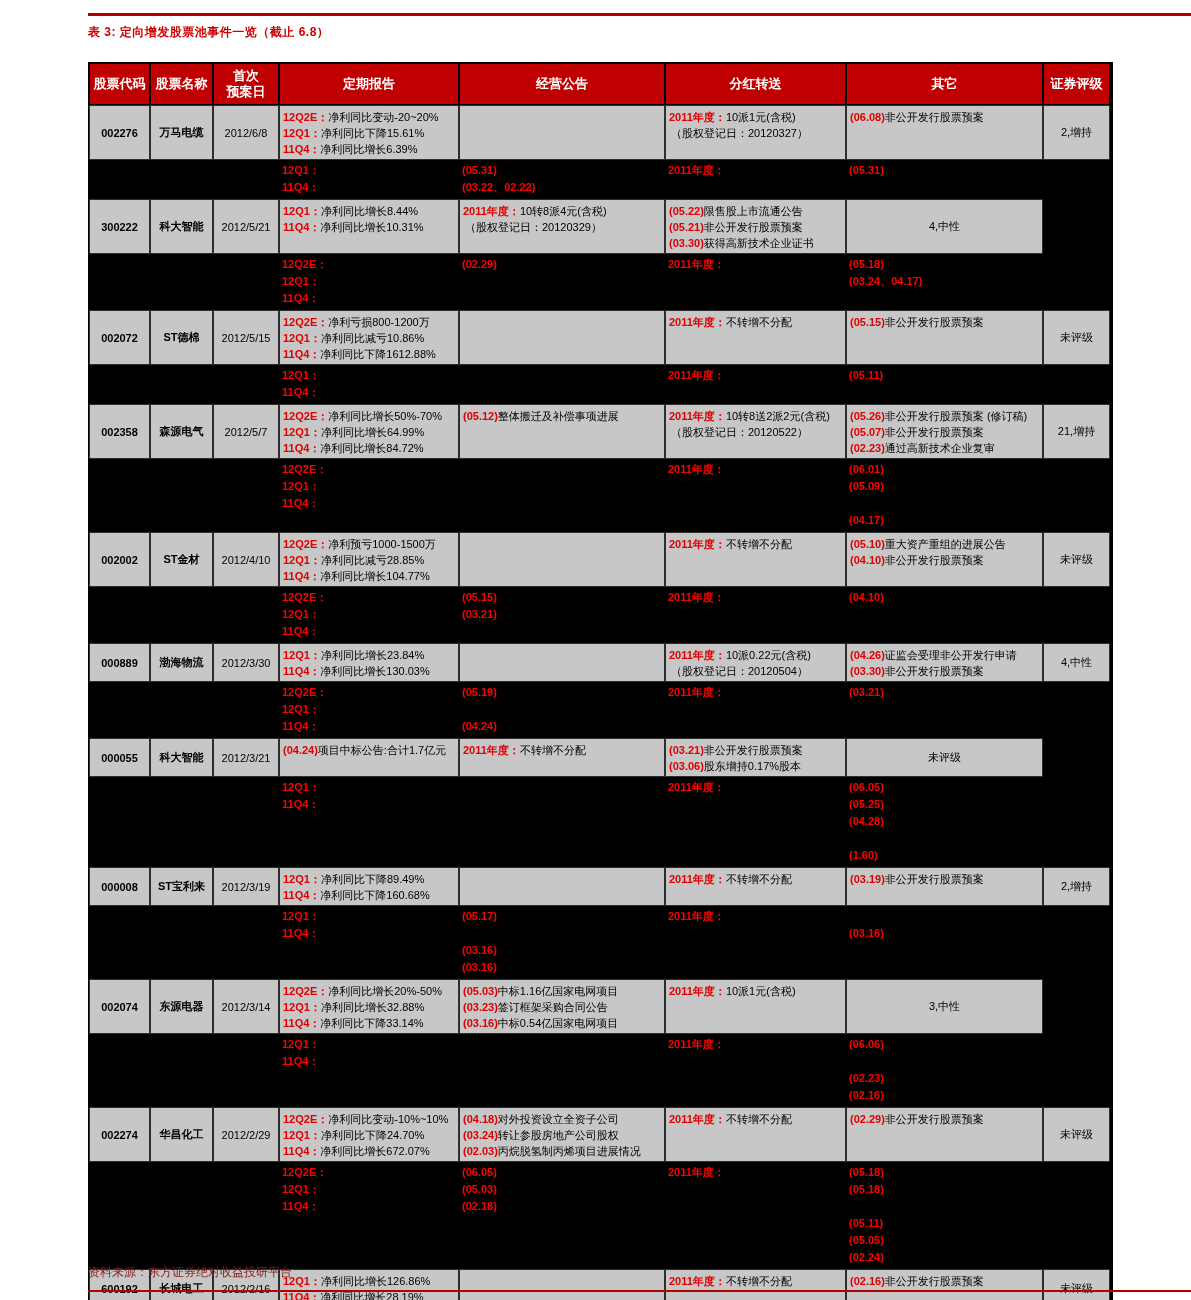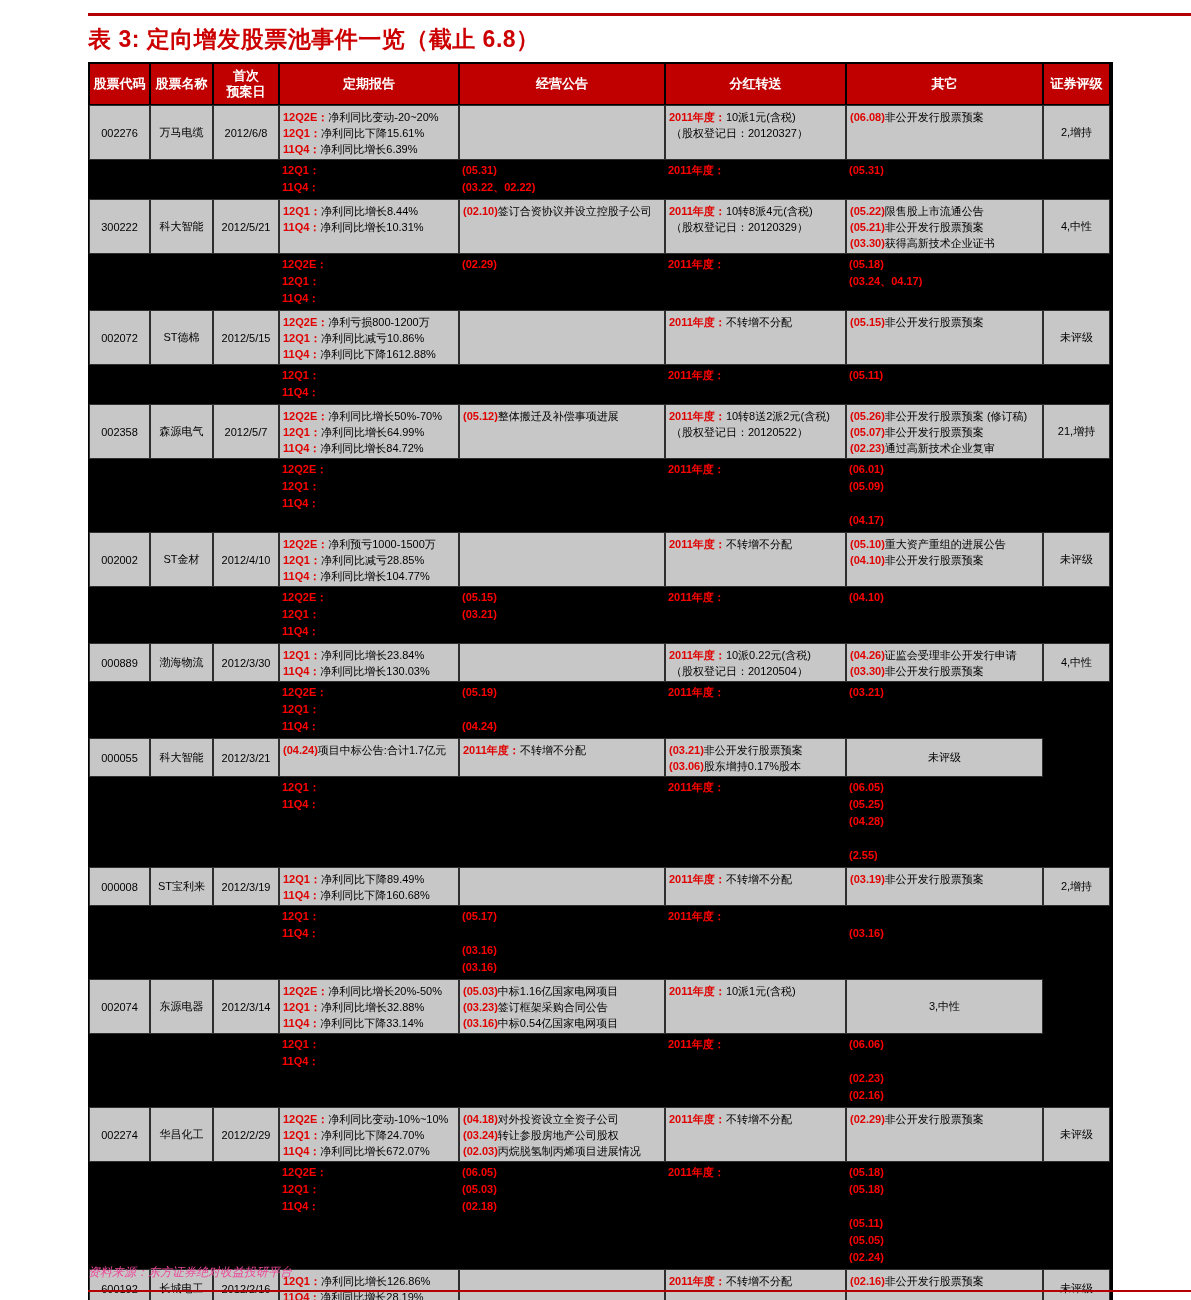"表 3: 定向增发股票池事件一览（截止 6.8）" .title { font-size: 23px -> 12px }
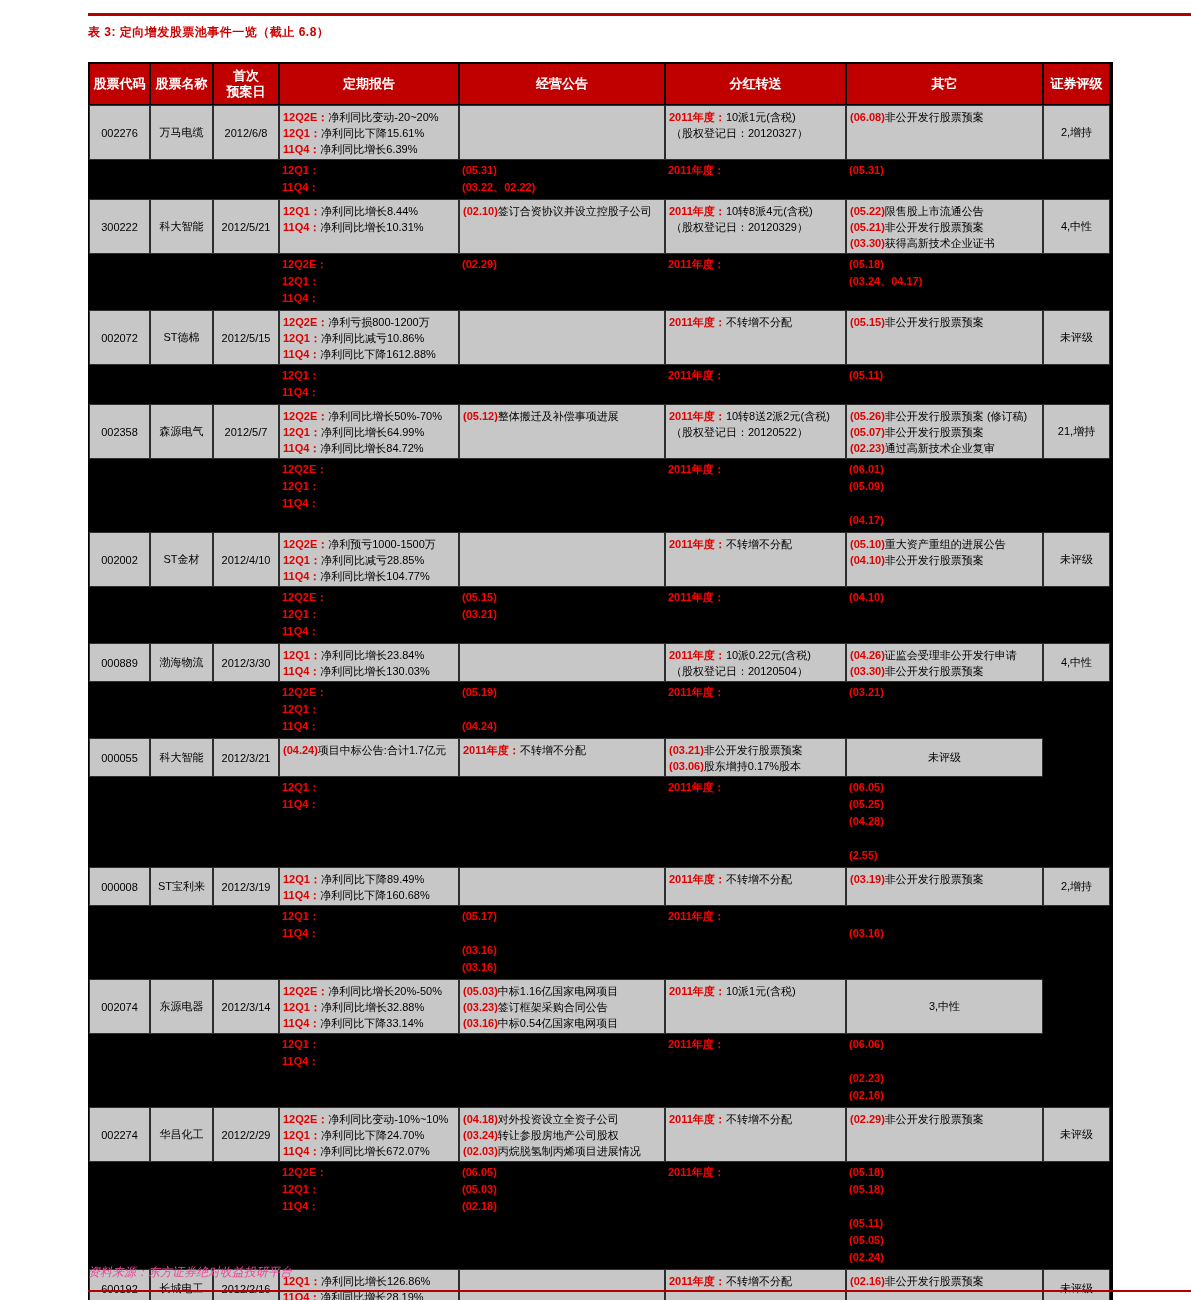"002276" .bold { font-weight: normal -> bold }
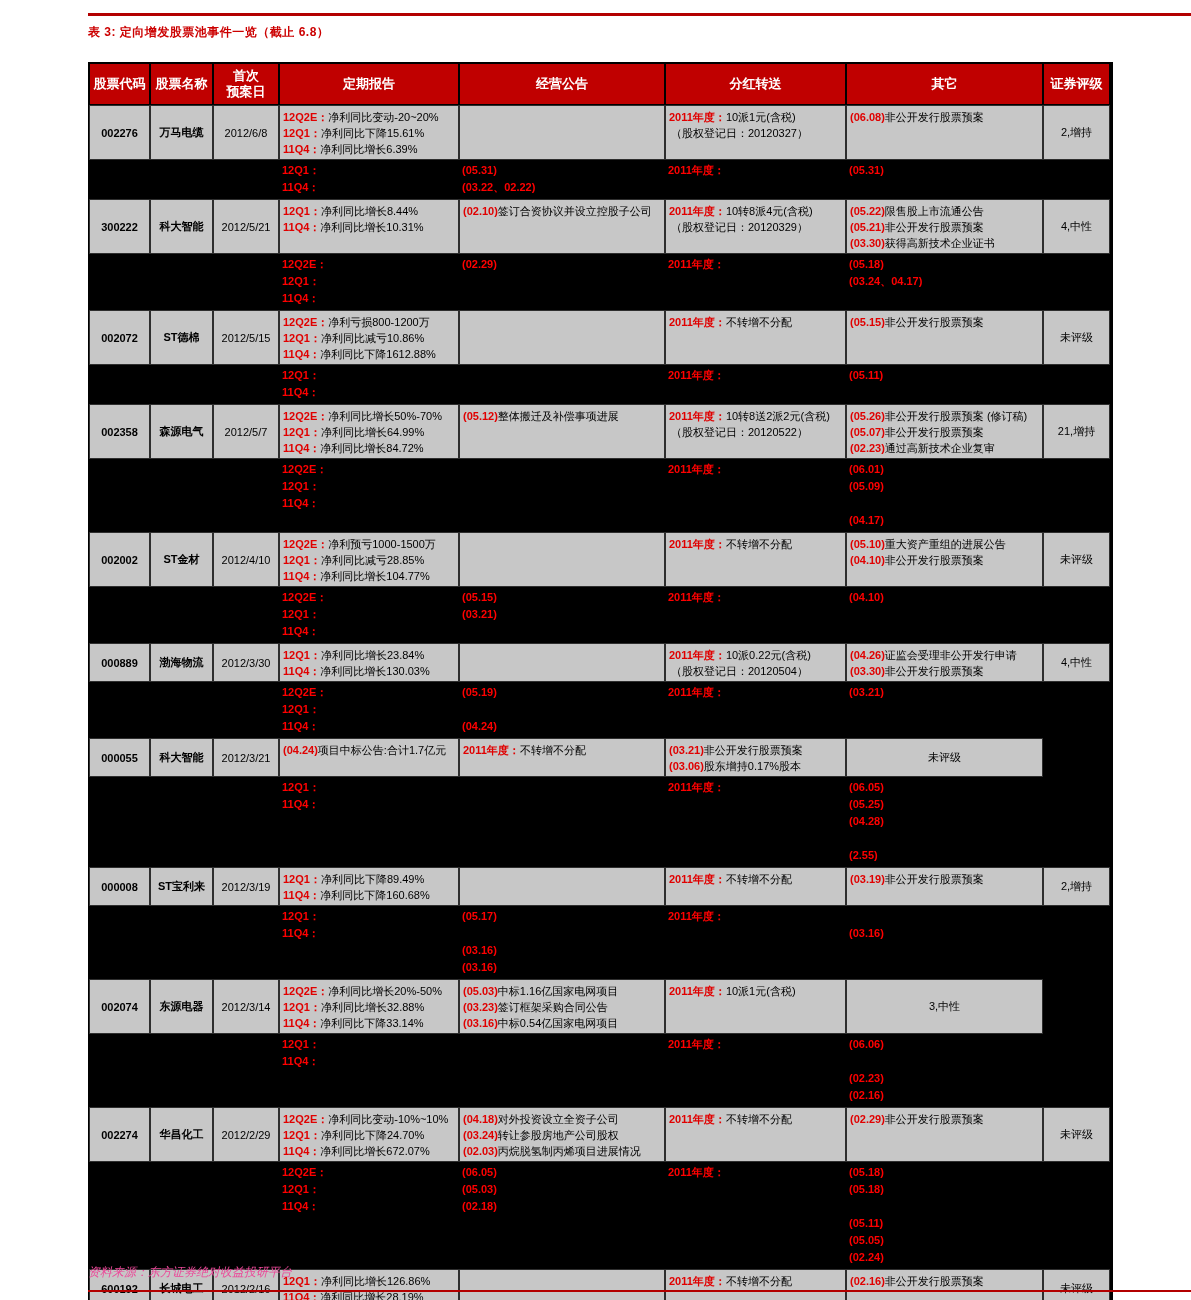"(02.10)签订合资协议并设立控股子公司" div.cell { html: <div> <div><span>(02.10)</span><span>签订合资协议并设立控股子公司</span></div> </div> -> none }
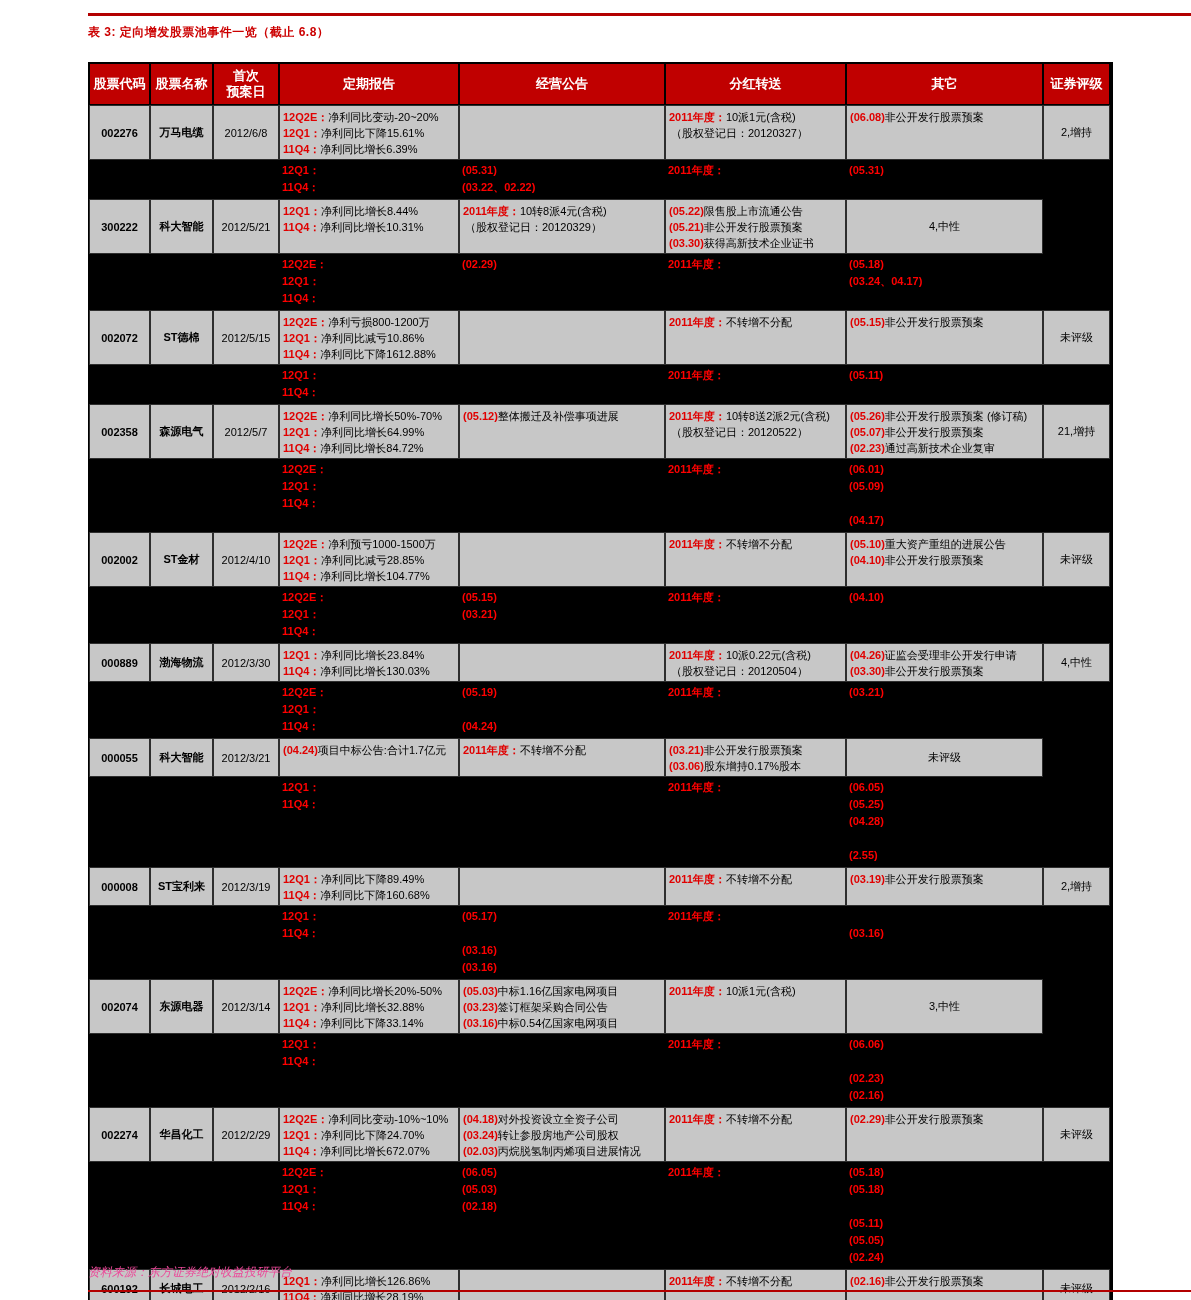"(2.55)" div.pline { text: 2.55 -> 1.60 }
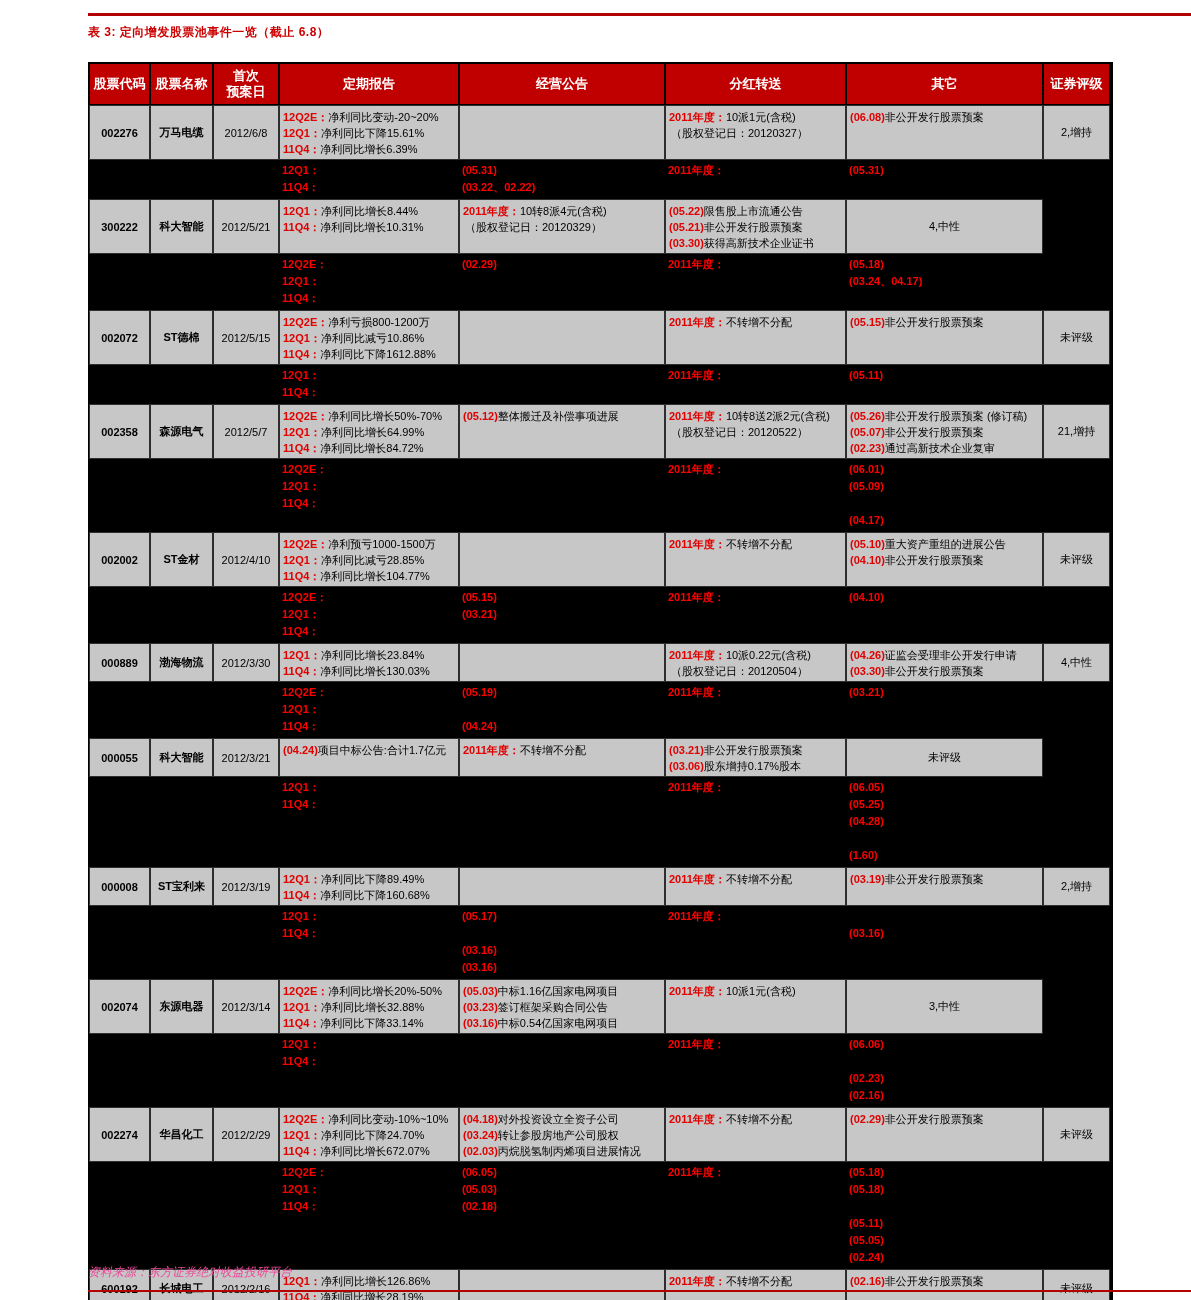"资料来源：东方证券绝对收益投研平台" .source { color: #ec4899 -> #7f1d1d; font-style: italic -> none }
